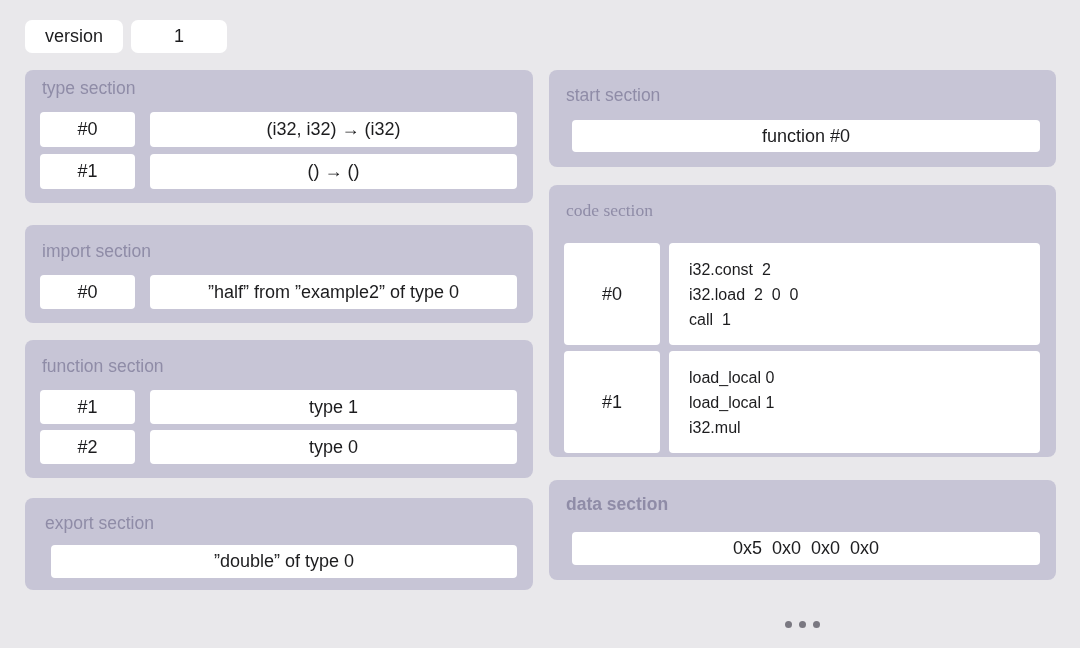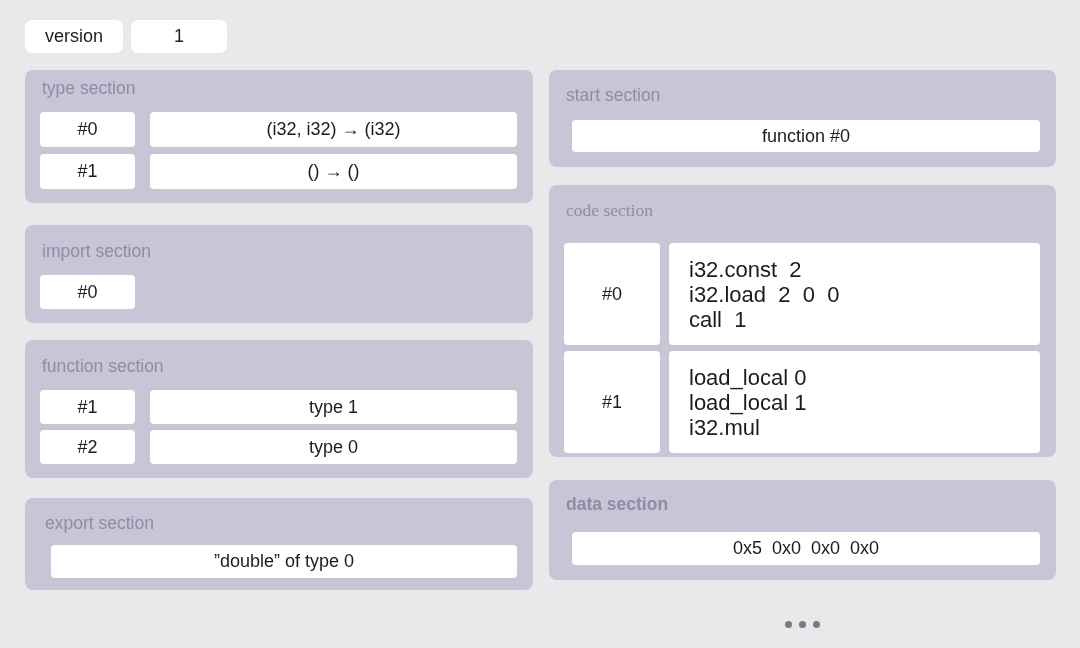"i32.const 2" .line { font-size: 22px -> 16px }
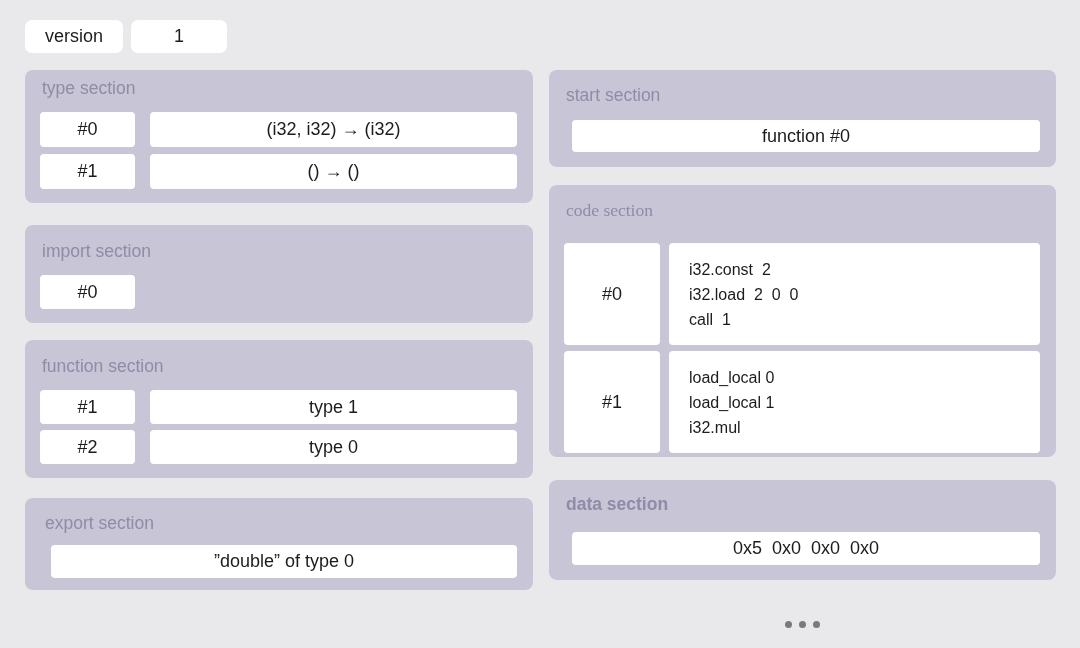"”half” from ”example2” of type" div.cell { html: none -> <div>”half” from ”example2” of type 0</div> }
